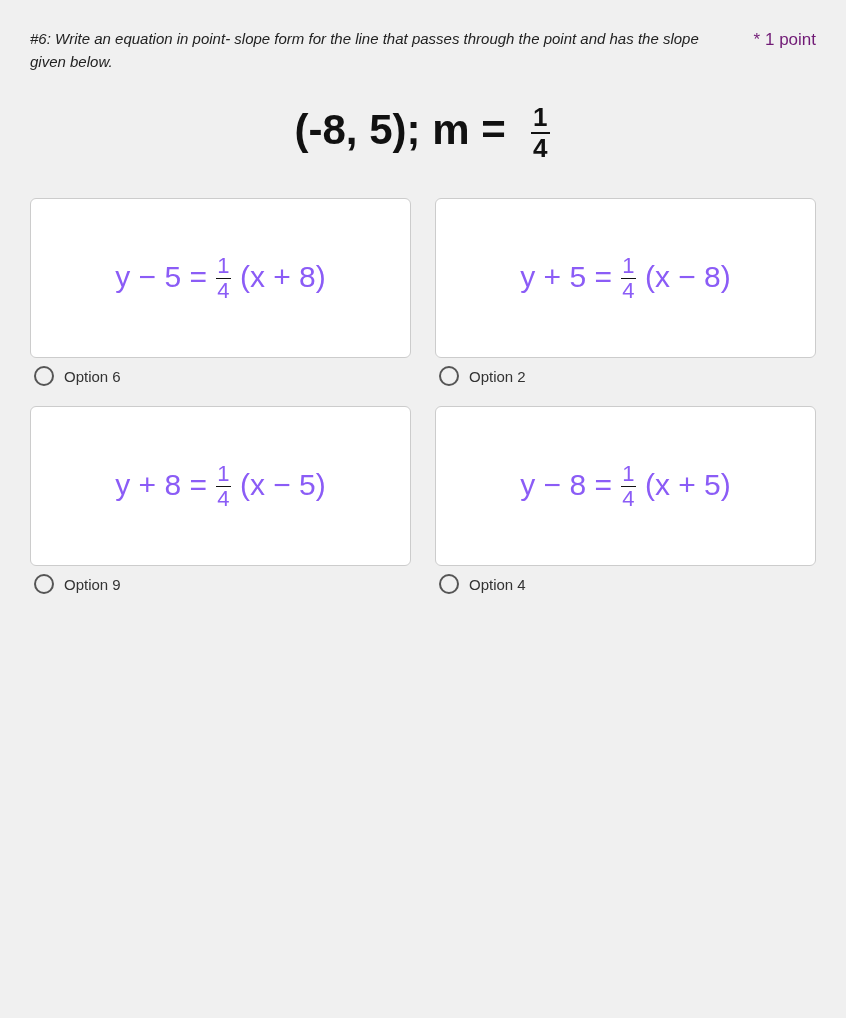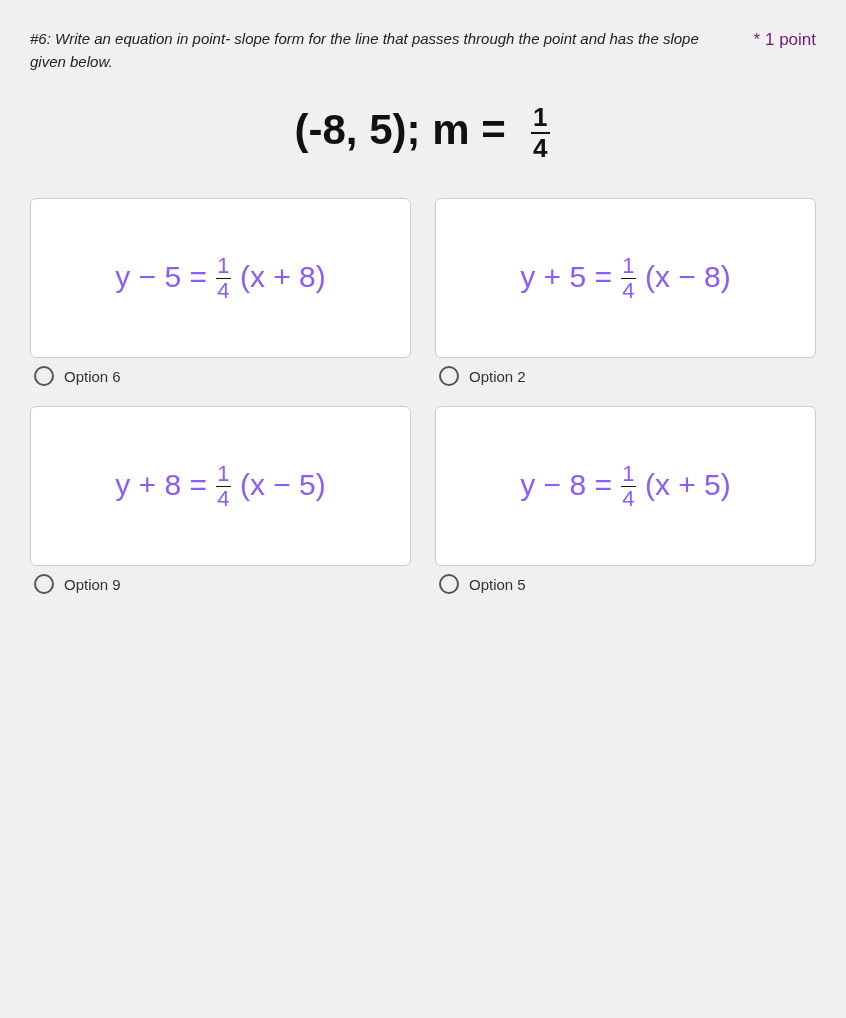"Option 5" span.option-label-text { text: 5 -> 4 }
